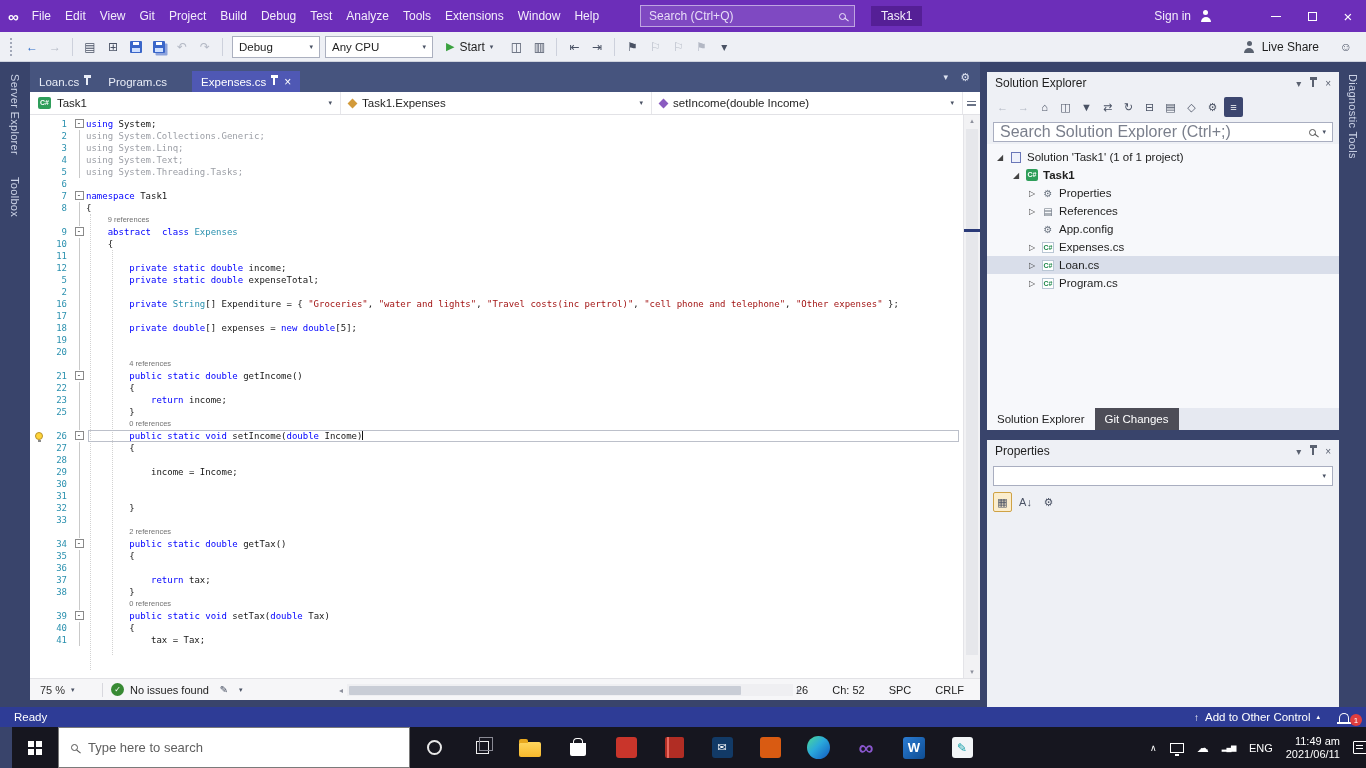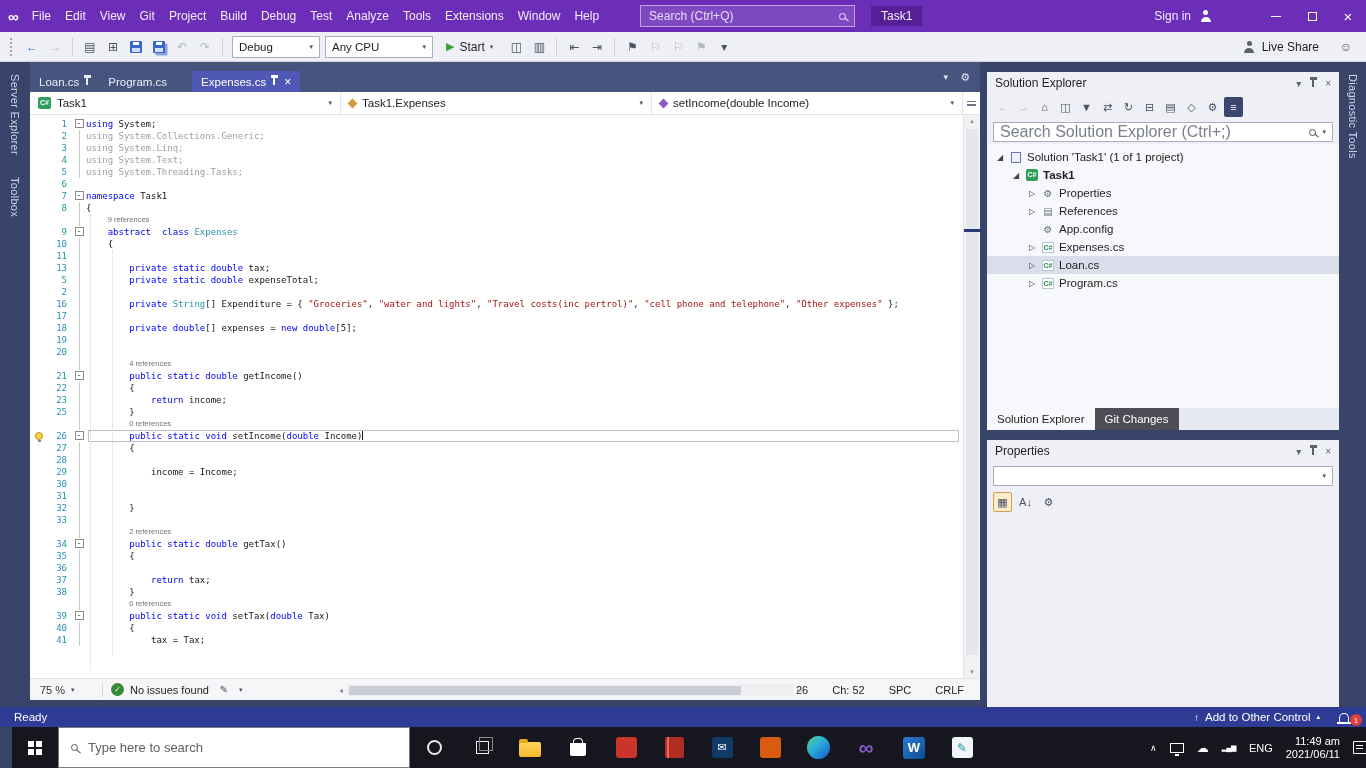"12" div.crow { html: none -> <div> <span></span> <span>12</span> <span> <span></span> </span> <span><span> </span><span>private</span><span> </span><span>static</span><span> </span><span>double</span><span> income;</span></span> </div> }
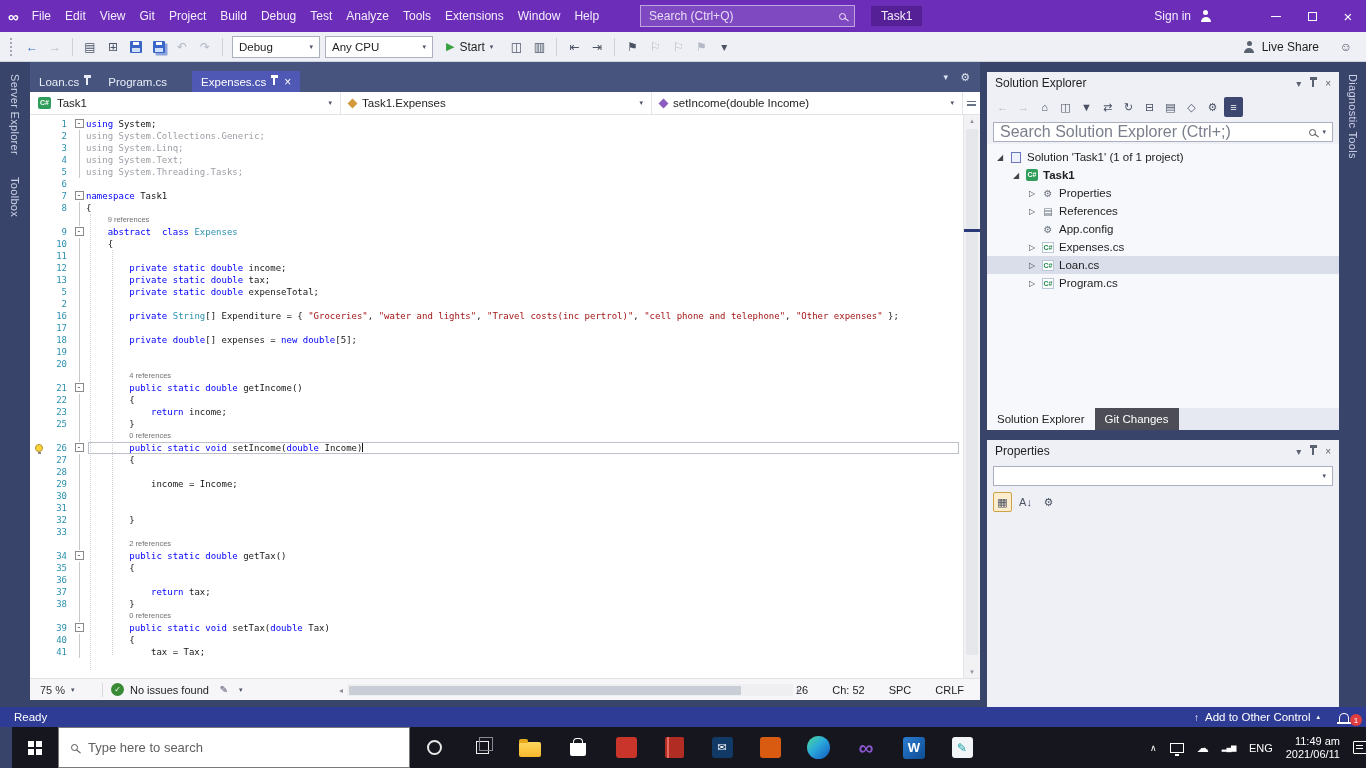"13" div.crow { html: <div> <span></span> <span>13</span> <span> <span></span> </span> <span><span> </span><span>private</span><span> </span><span>static</span><span> </span><span>double</span><span> tax;</span></span> </div> -> none }
